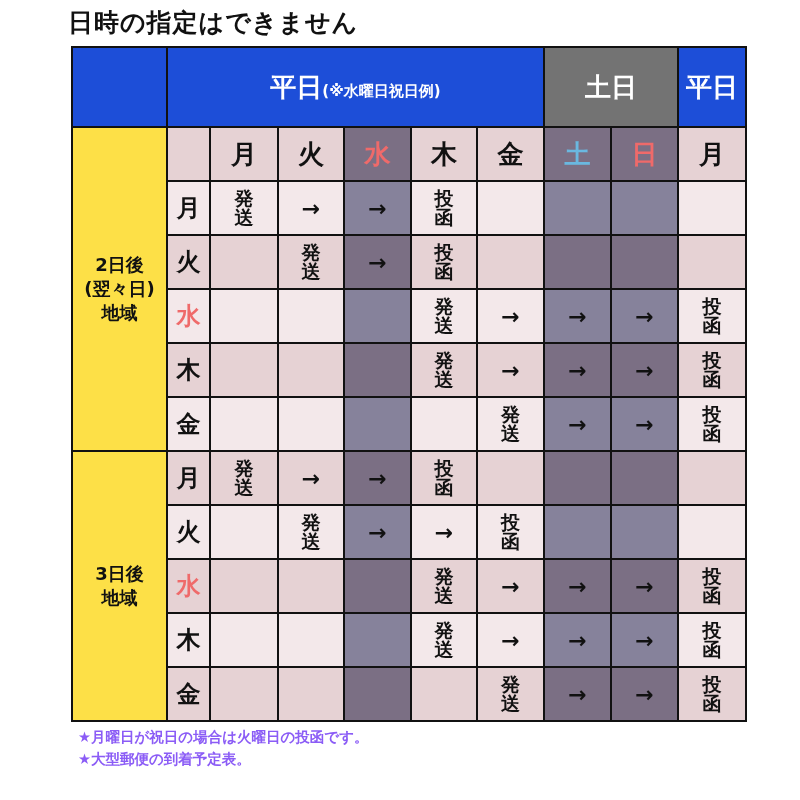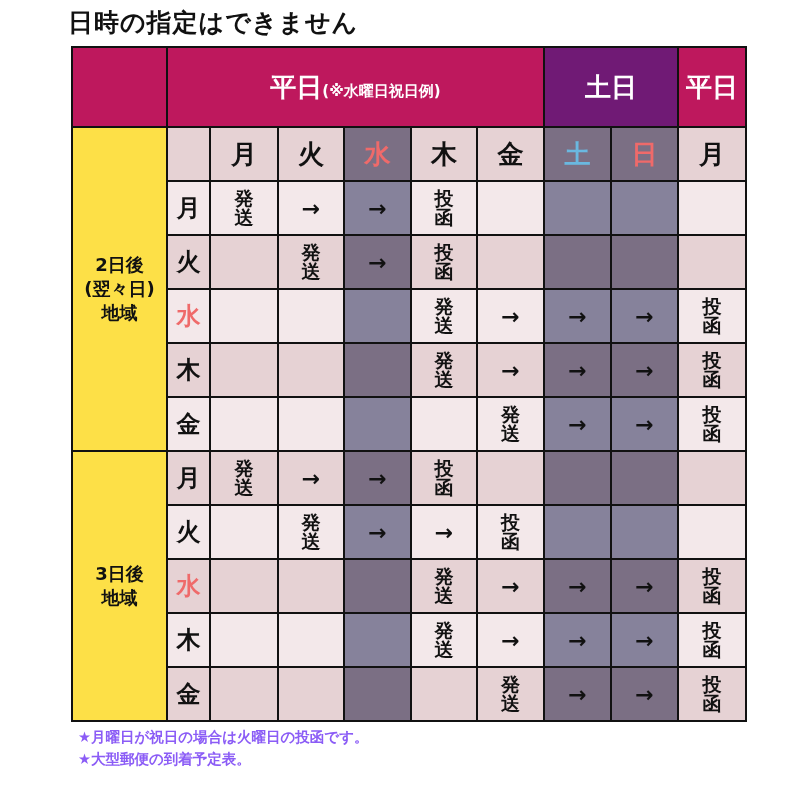"平日(※水曜日祝日例)" .hdr-red { background: #be185d -> #1d4ed8 }
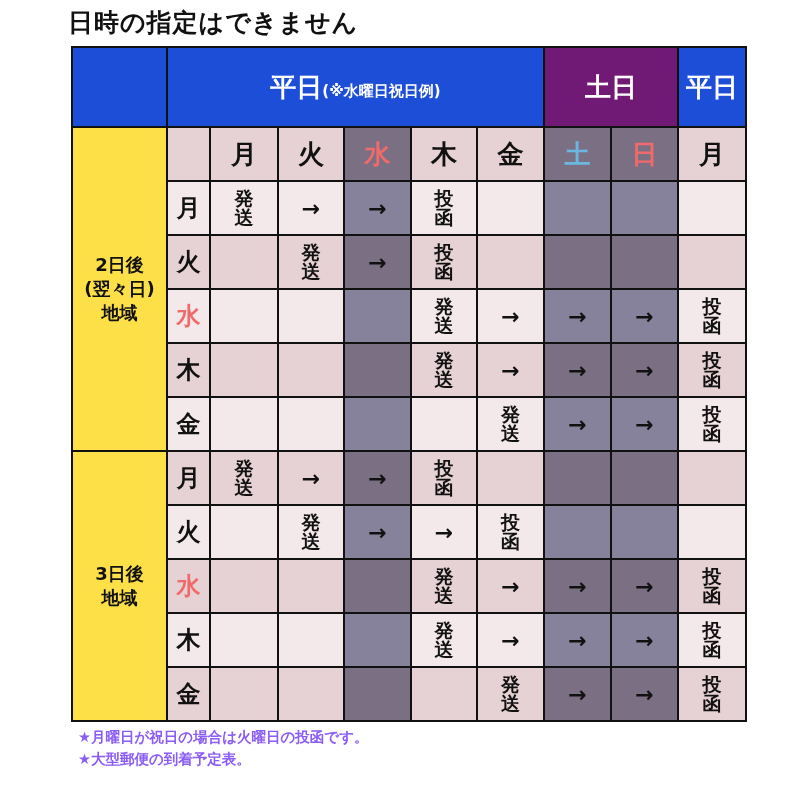"土日" .hdr-grey { background: #701a75 -> #737373 }
